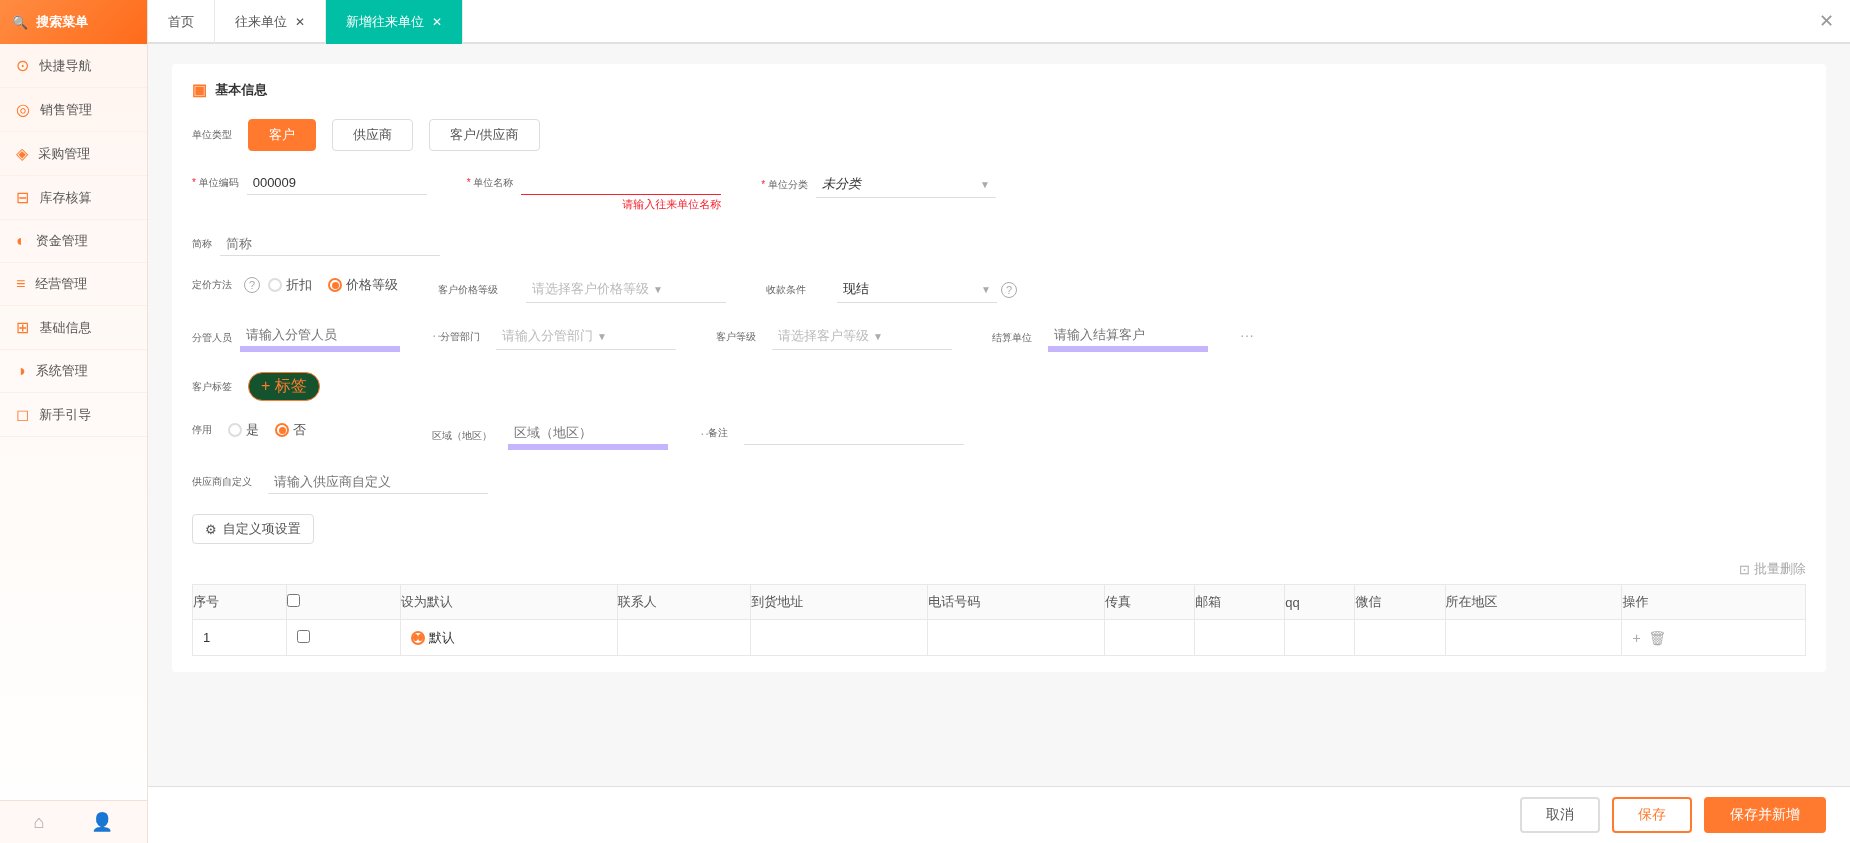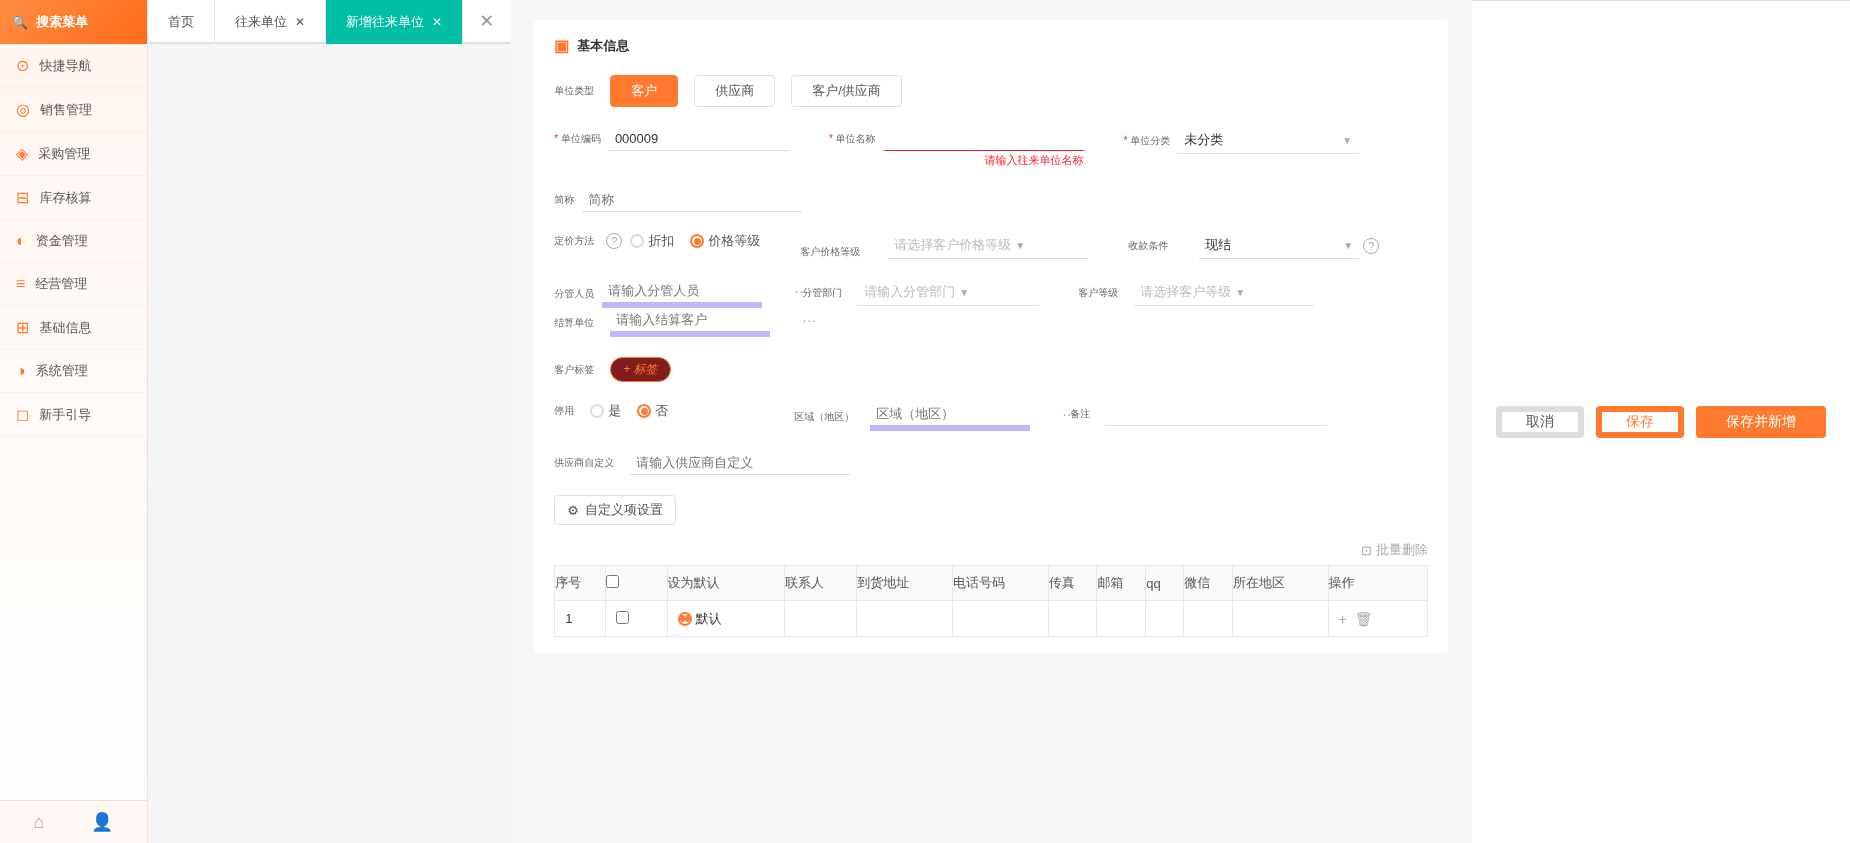"首页" .main { flex-direction: row -> column }
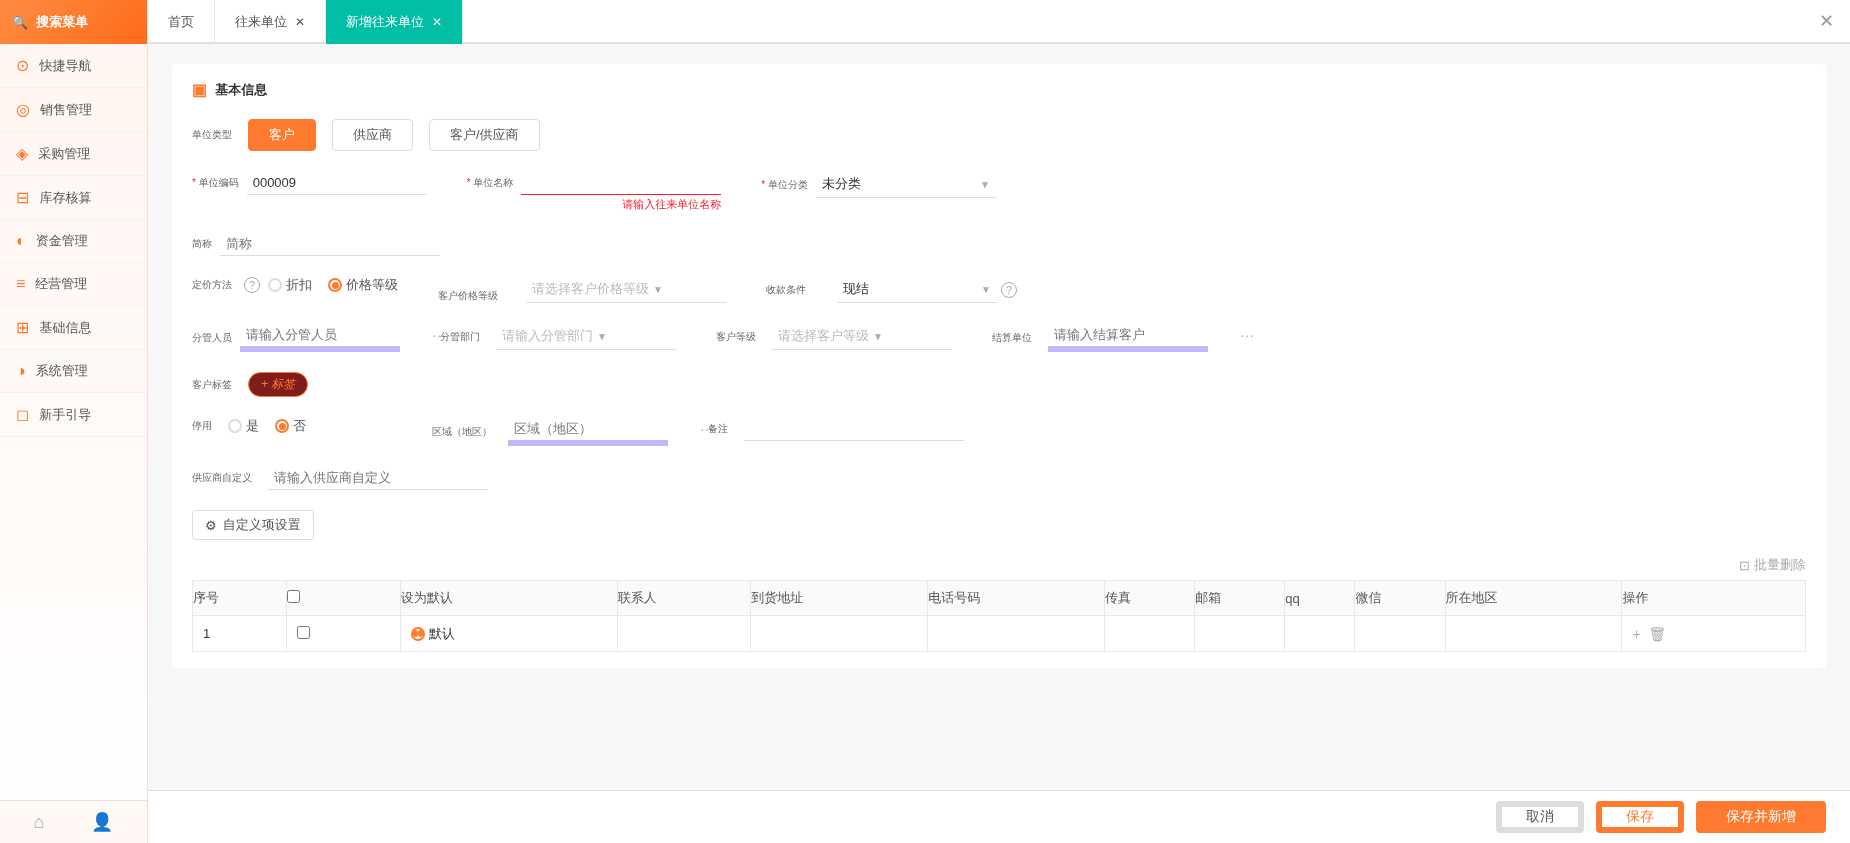"未分类" div.form-select { font-style: none -> italic }
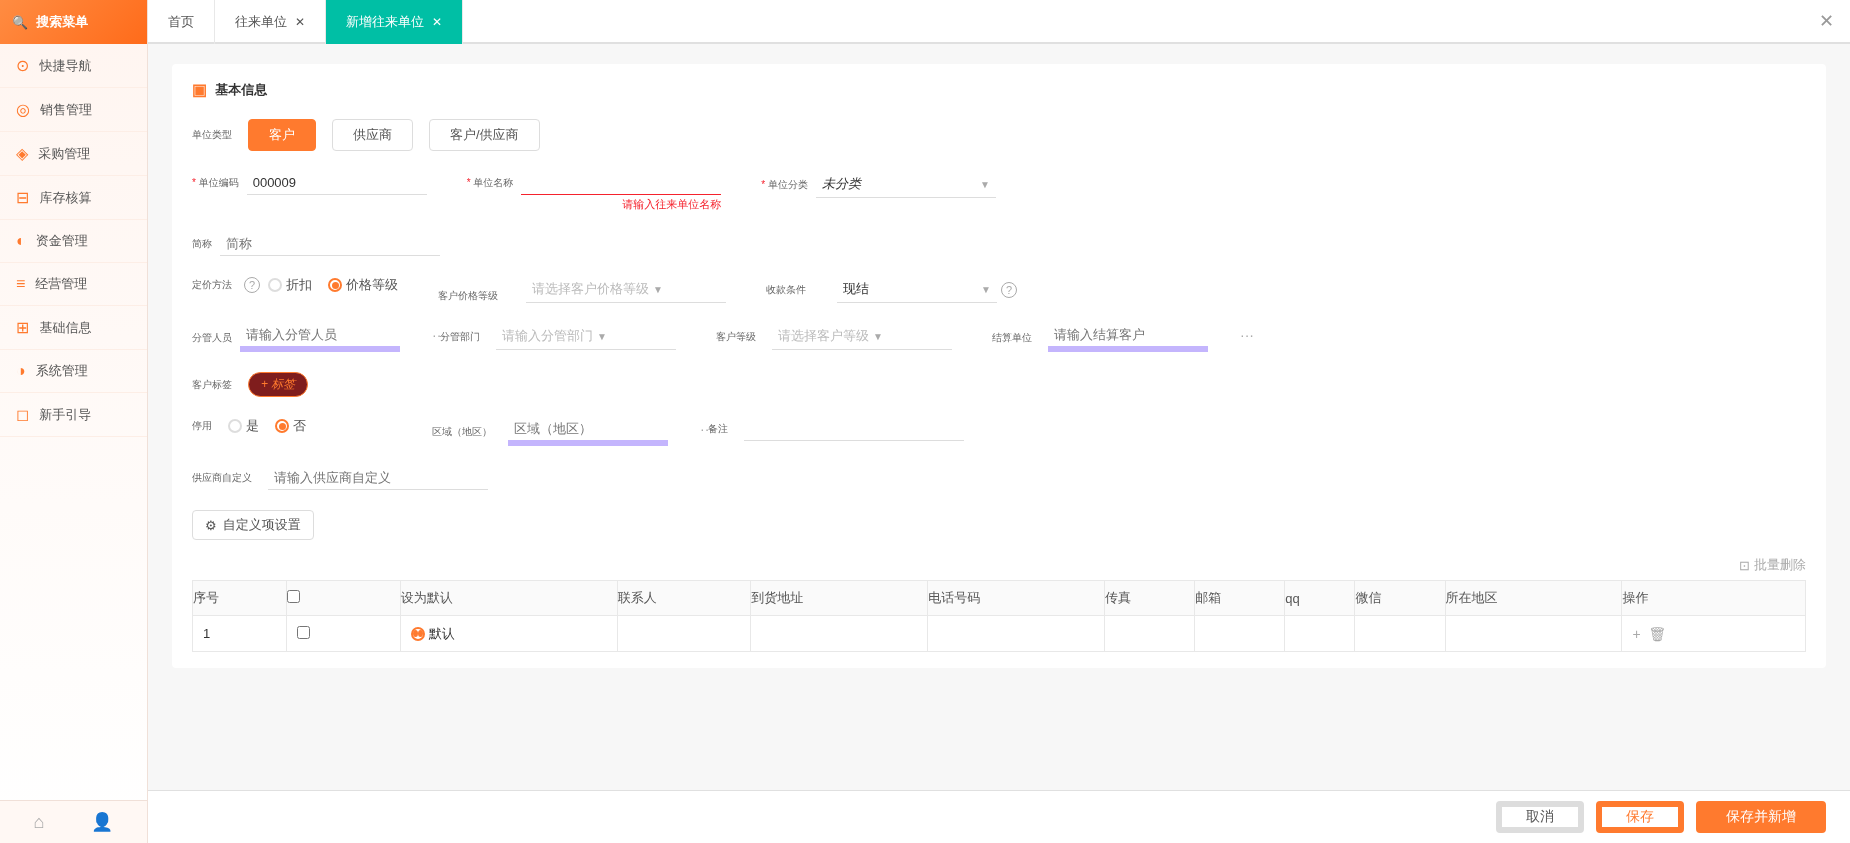"客户价格等级" div.form-field { align-items: flex-end -> none }
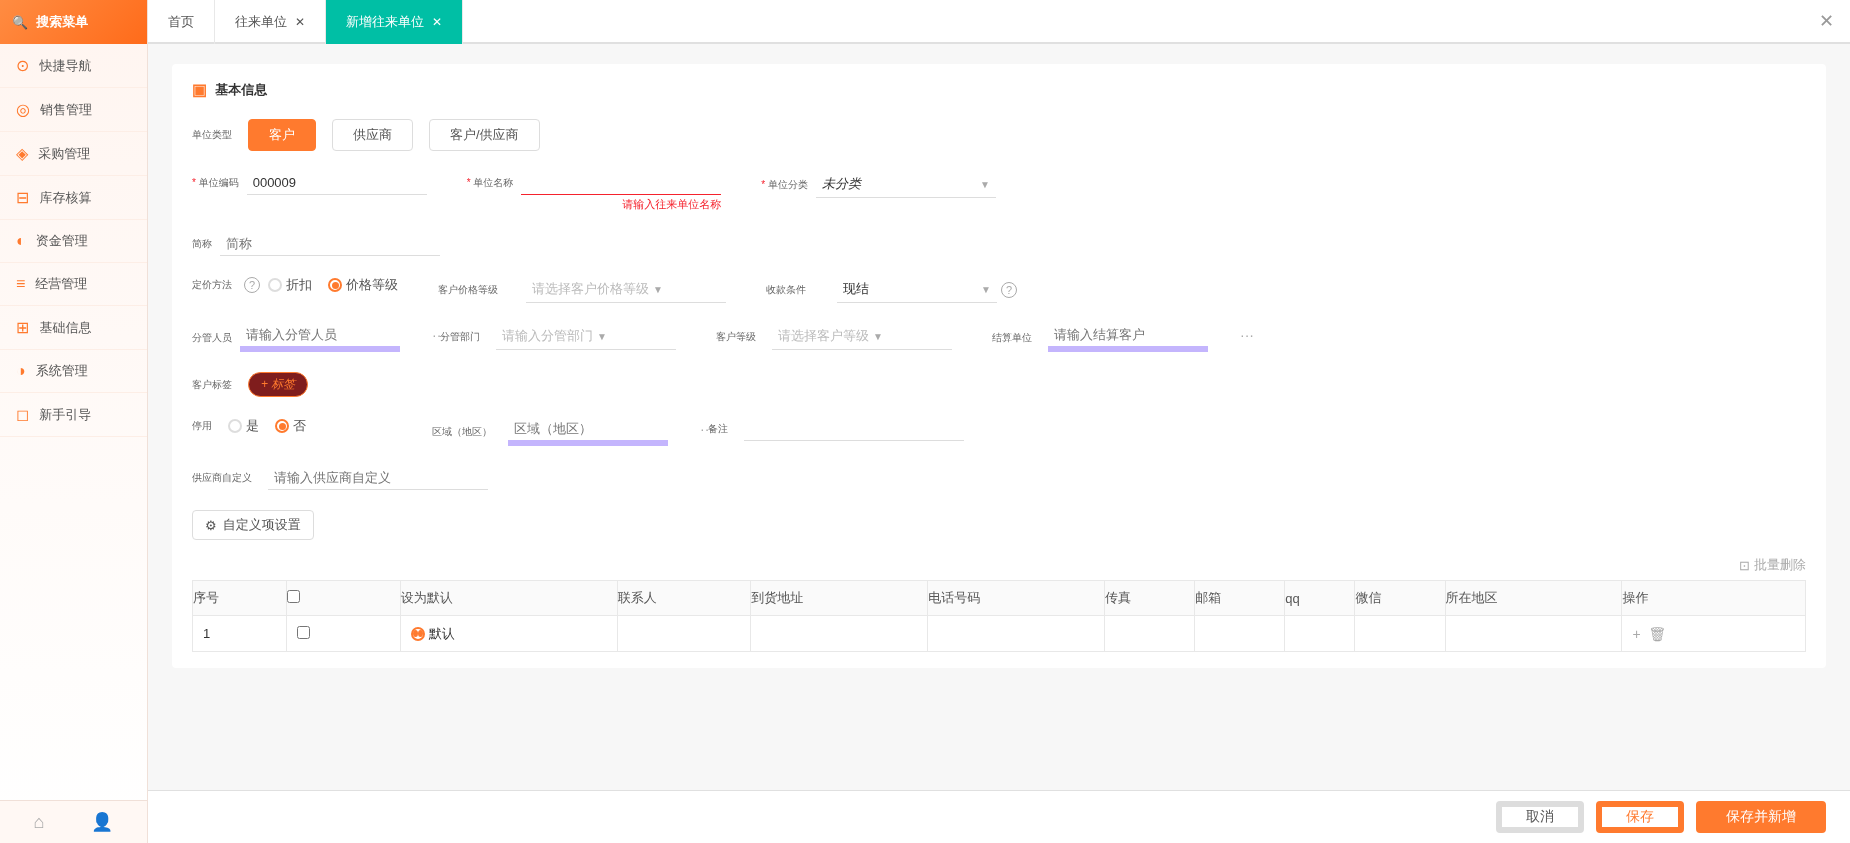"+ 标签" .tag-btn { background: #7f1d1d -> #14532d; font-size: 12px -> 16px; font-style: italic -> none }
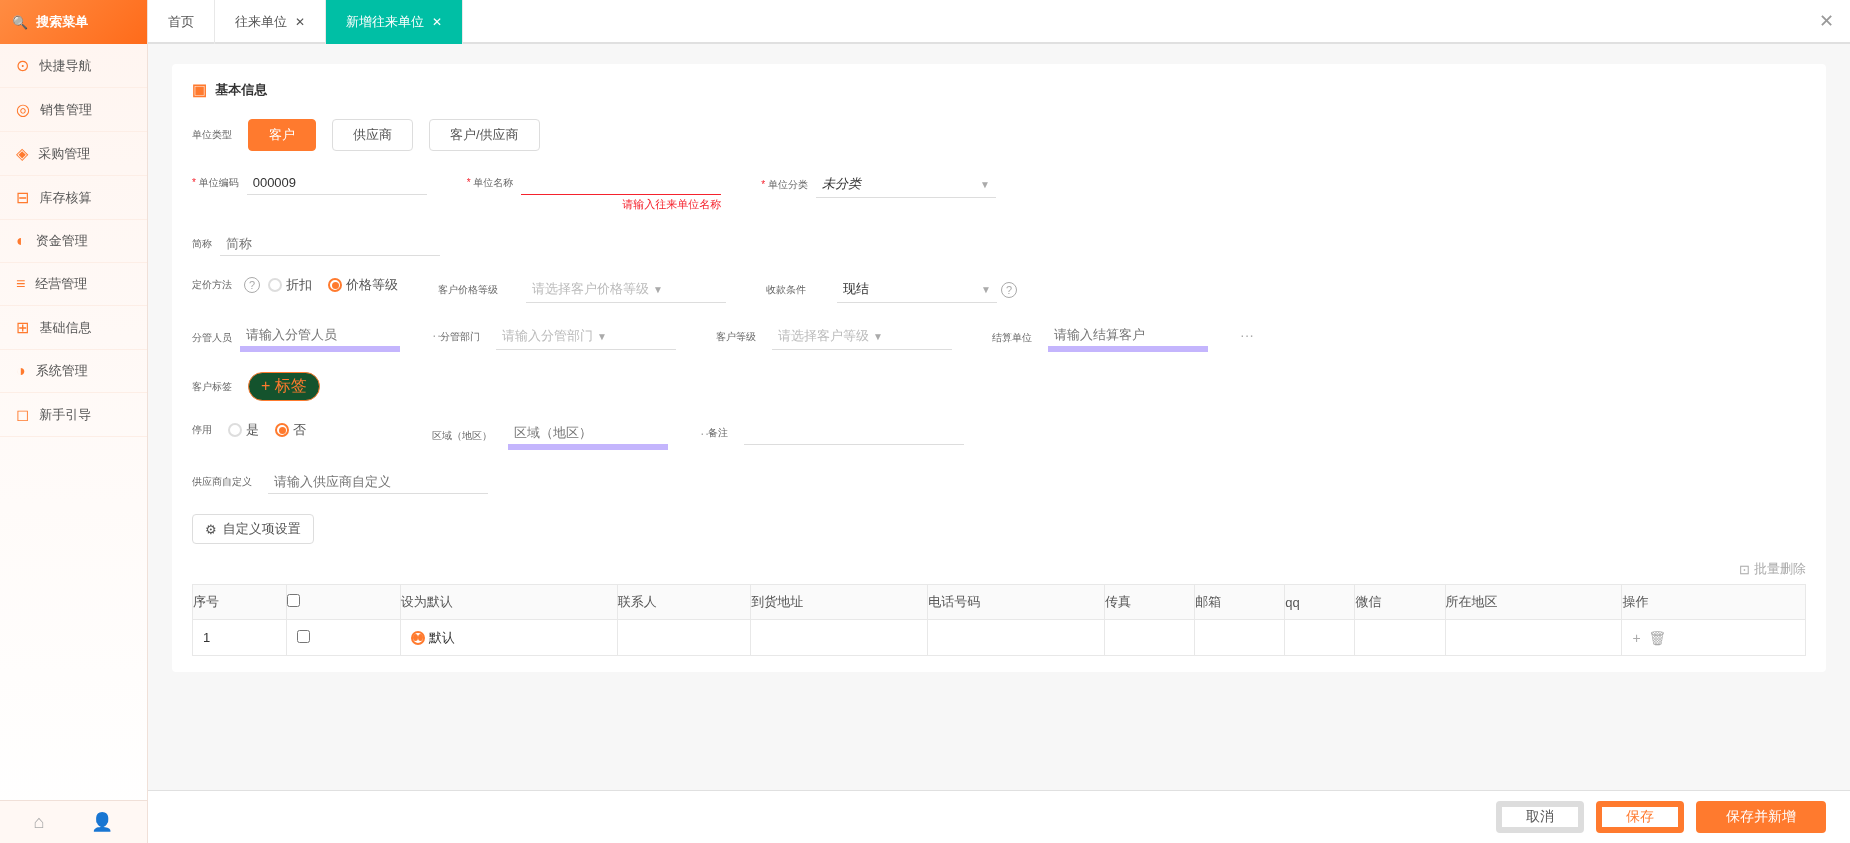"取消" .btn { border: 6px solid #a3a3a3 -> 2px solid #a3a3a3; padding: 1px 24px -> 7px 24px }
